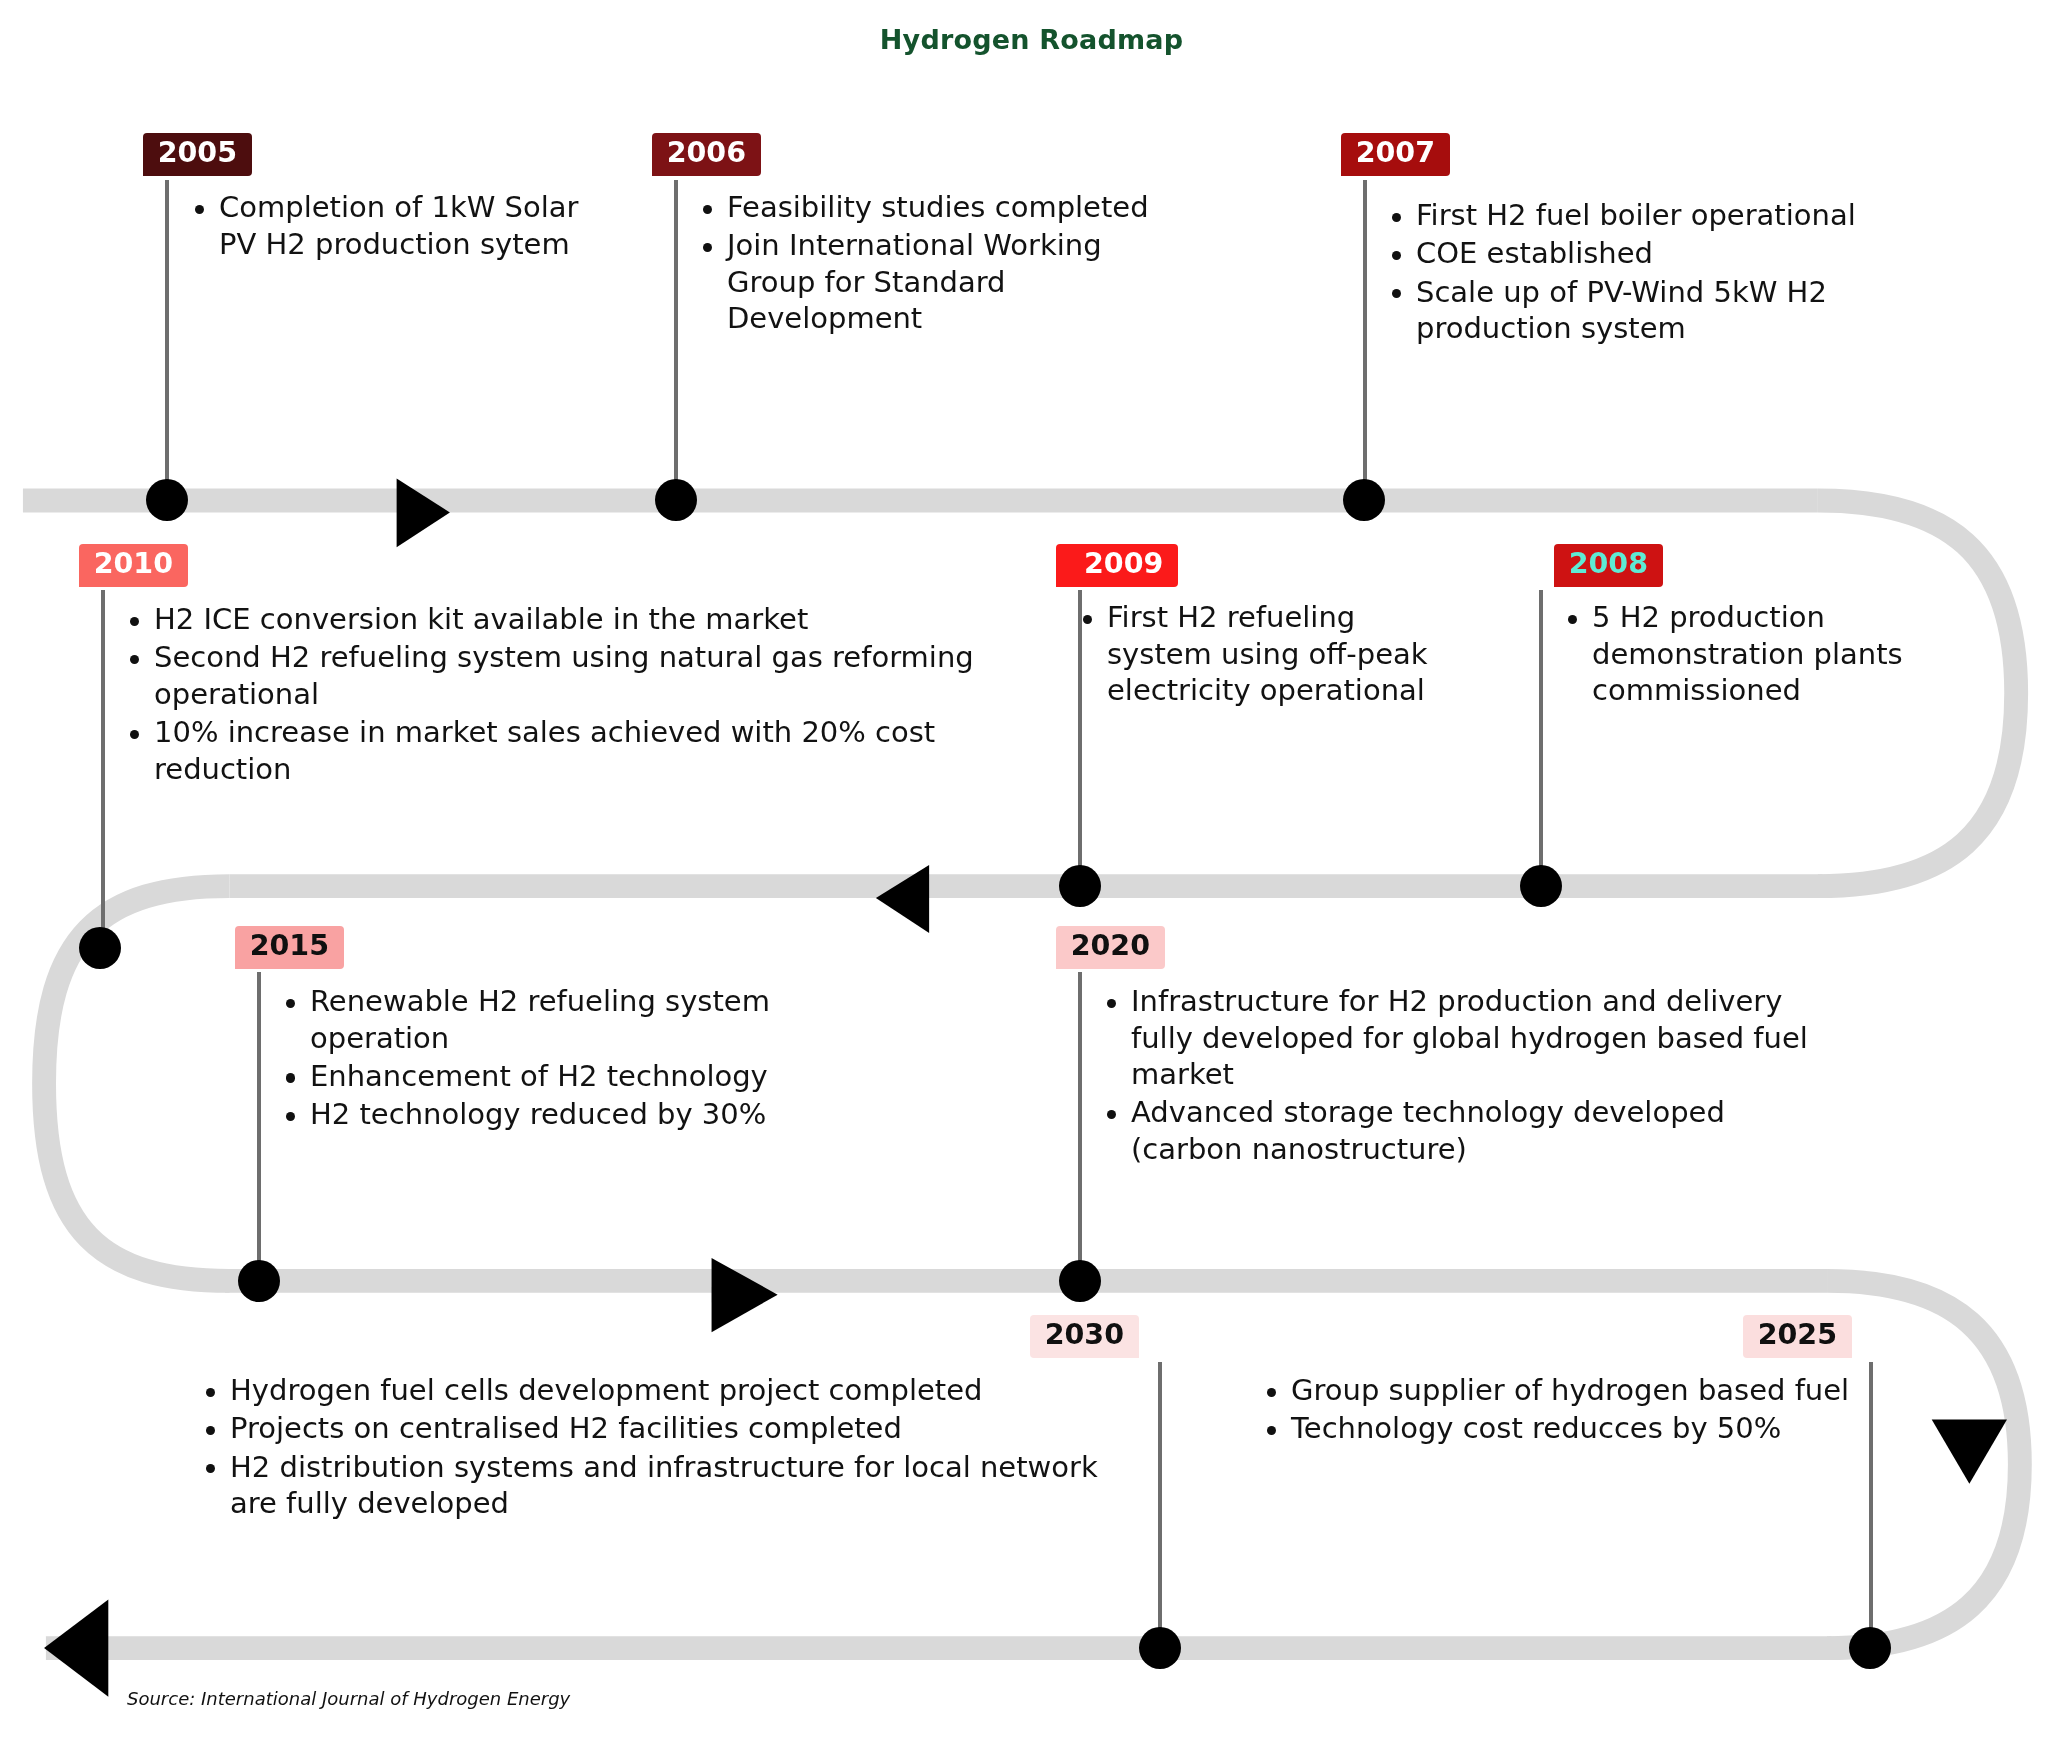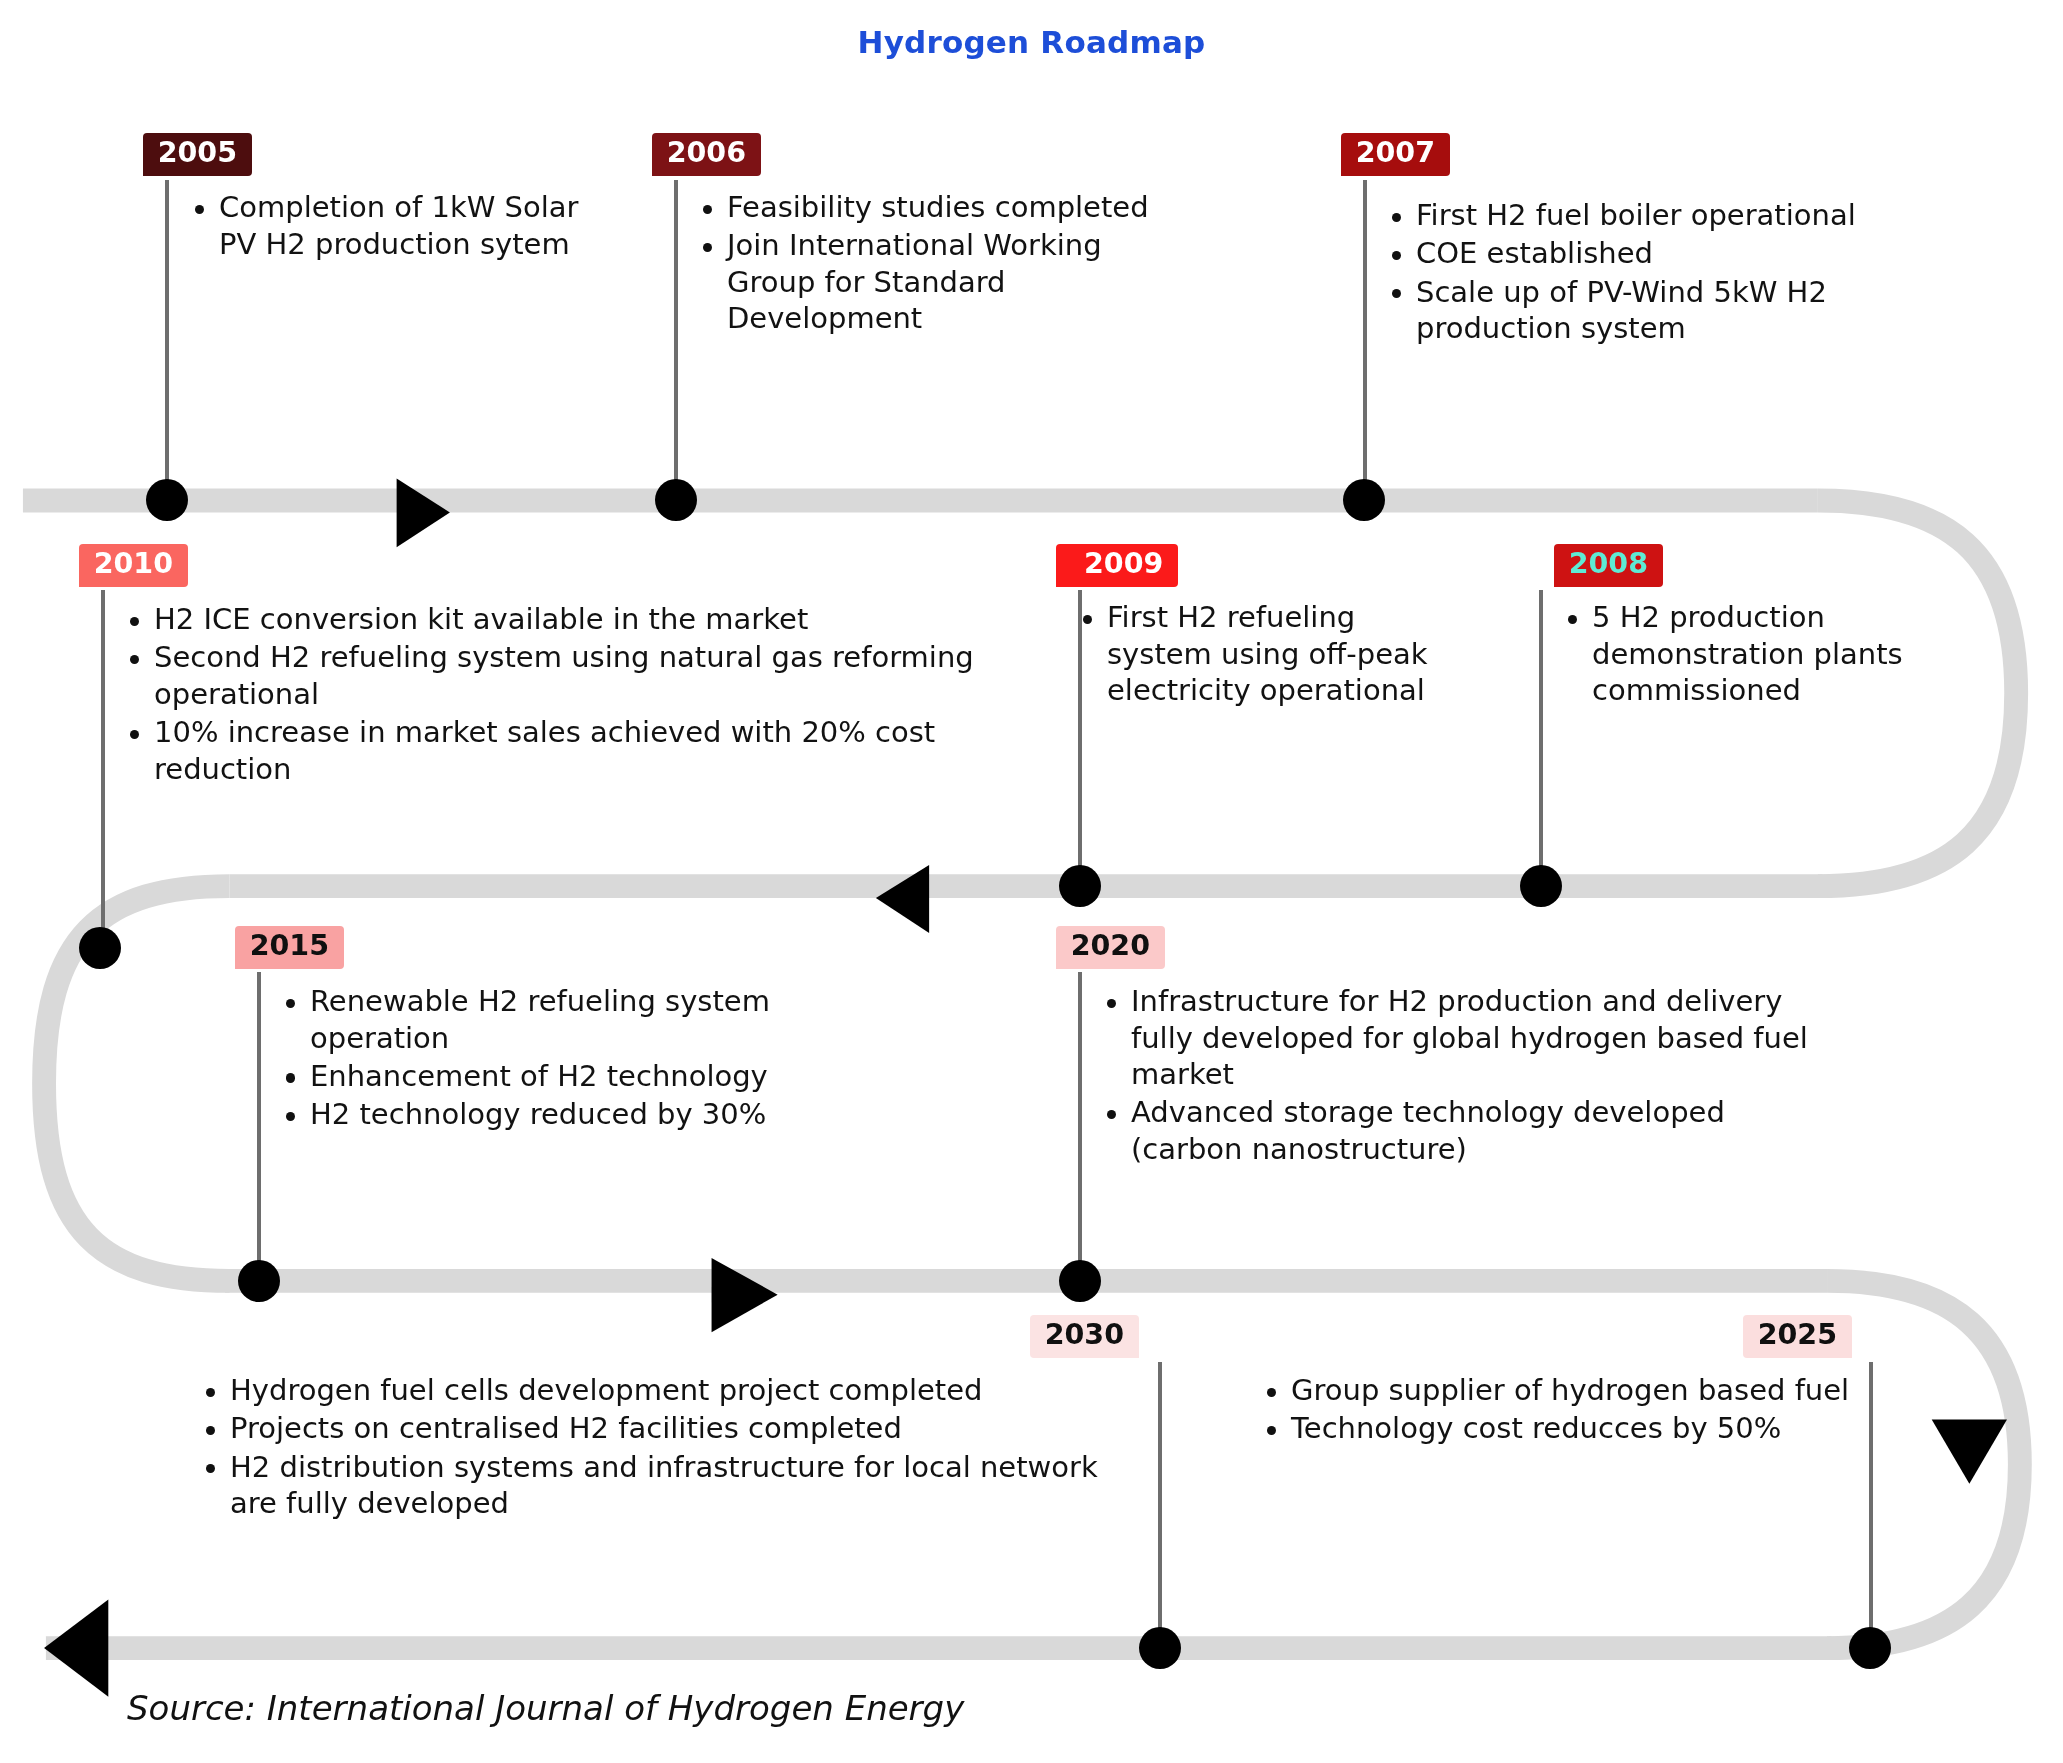"Hydrogen Roadmap" .chart-title { color: #1d4ed8 -> #14532d; font-size: 31px -> 27px }
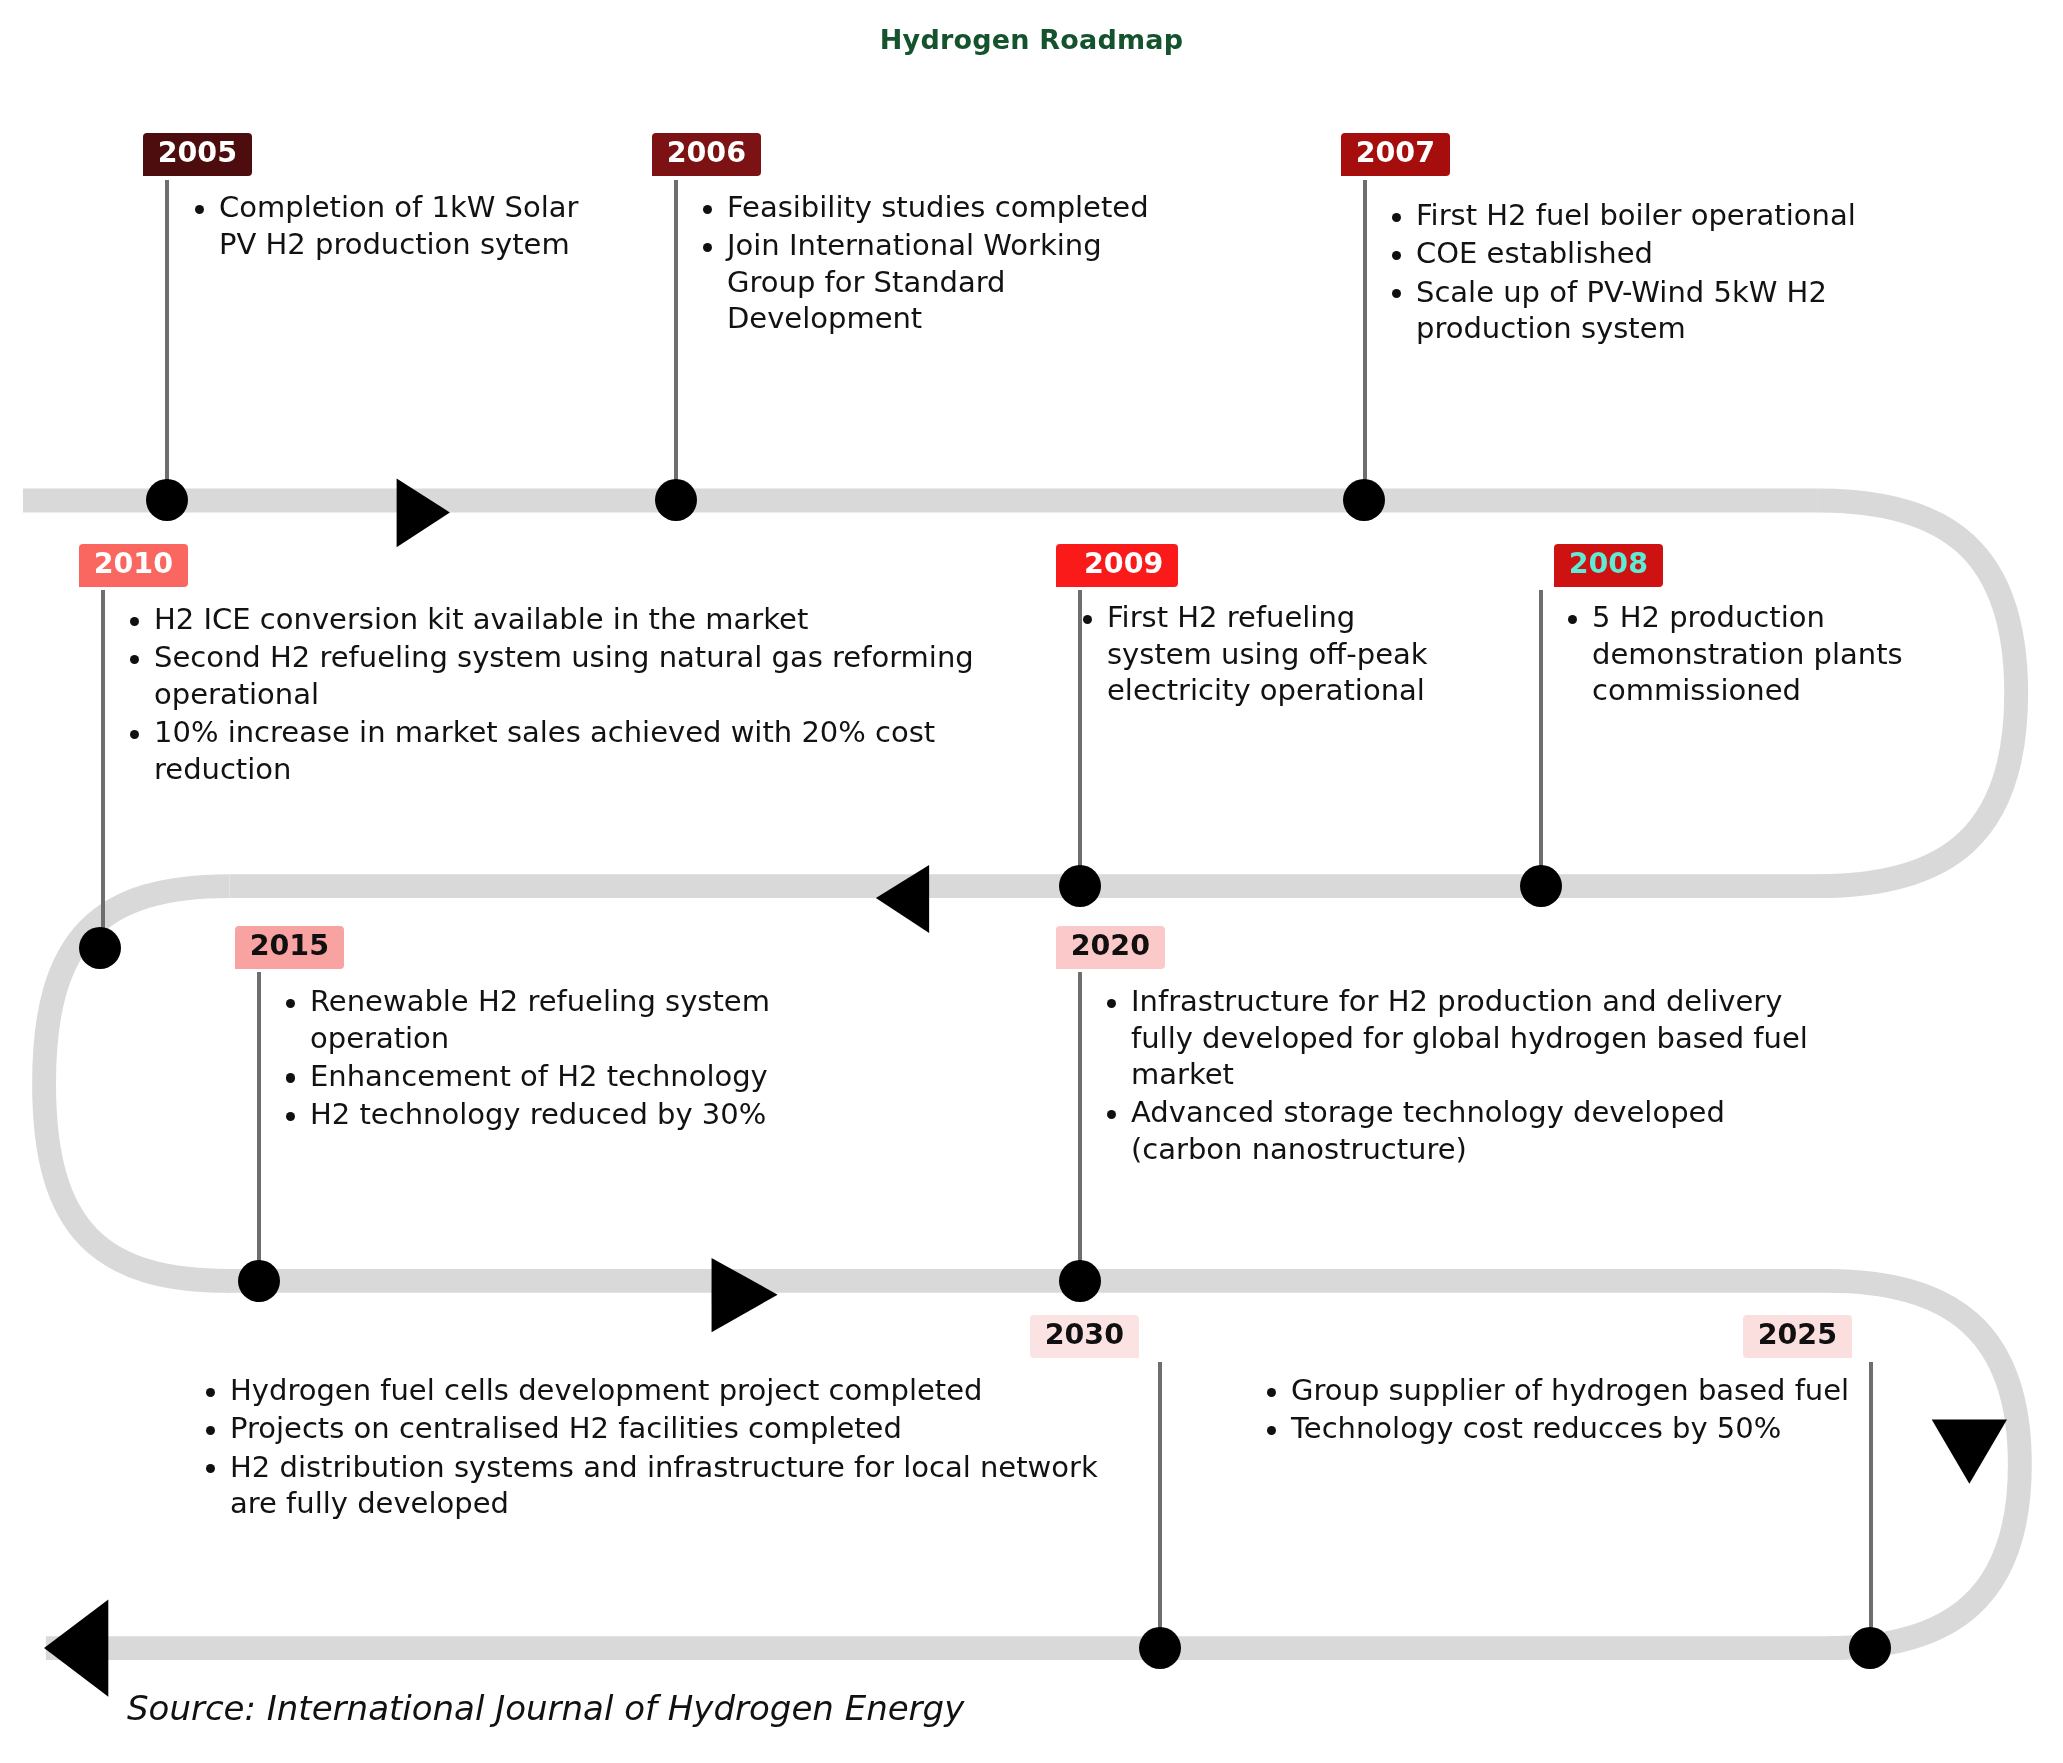"Source: International Journal of" .source-note { font-size: 34px -> 18px }
